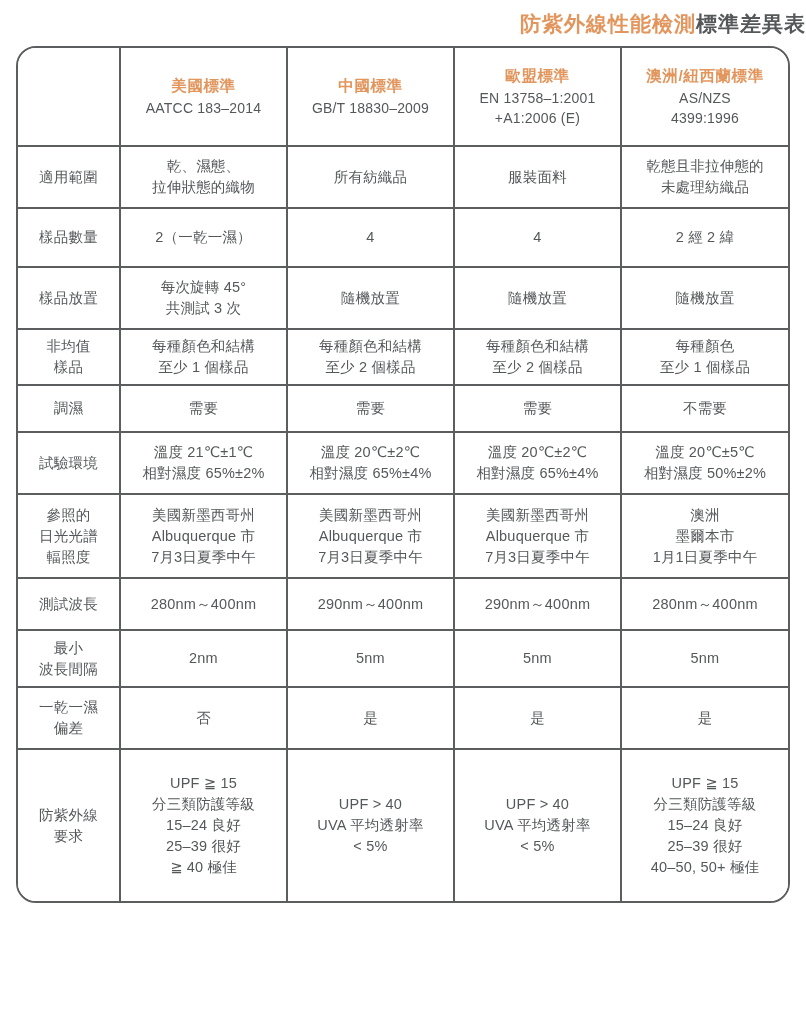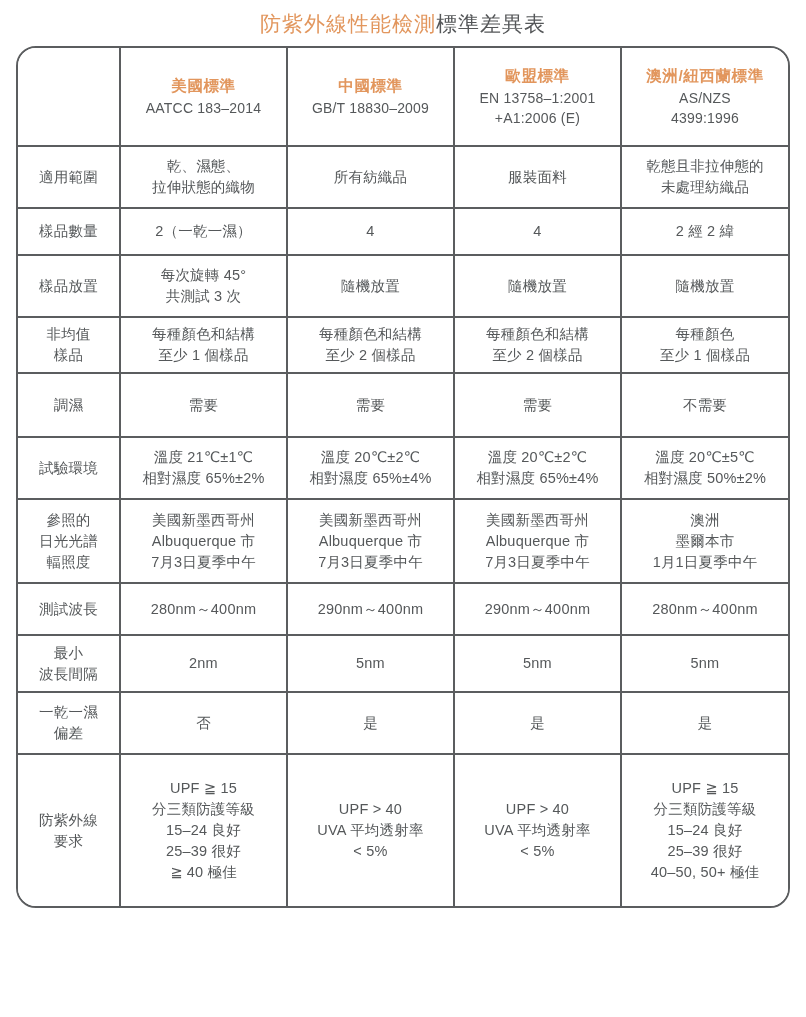"防紫外線性能檢測標準差異表" .title { font-weight: normal -> bold; text-align: center -> right }
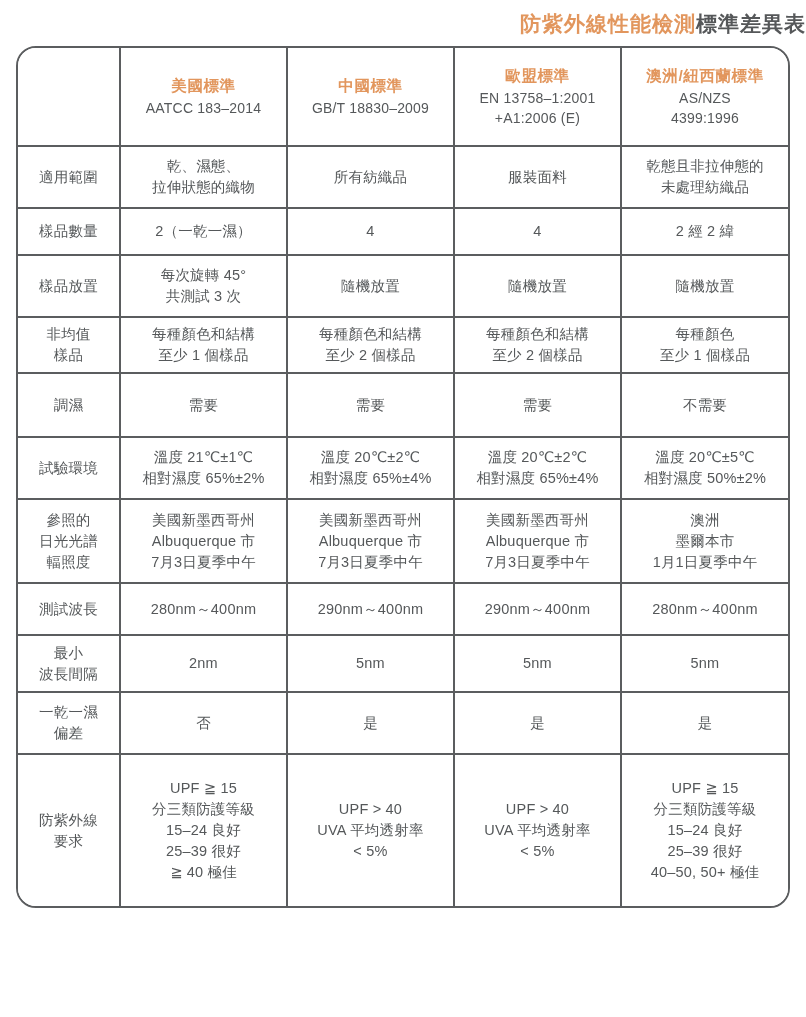"樣品數量" tr.r-qty td { height: 47px -> 59px }
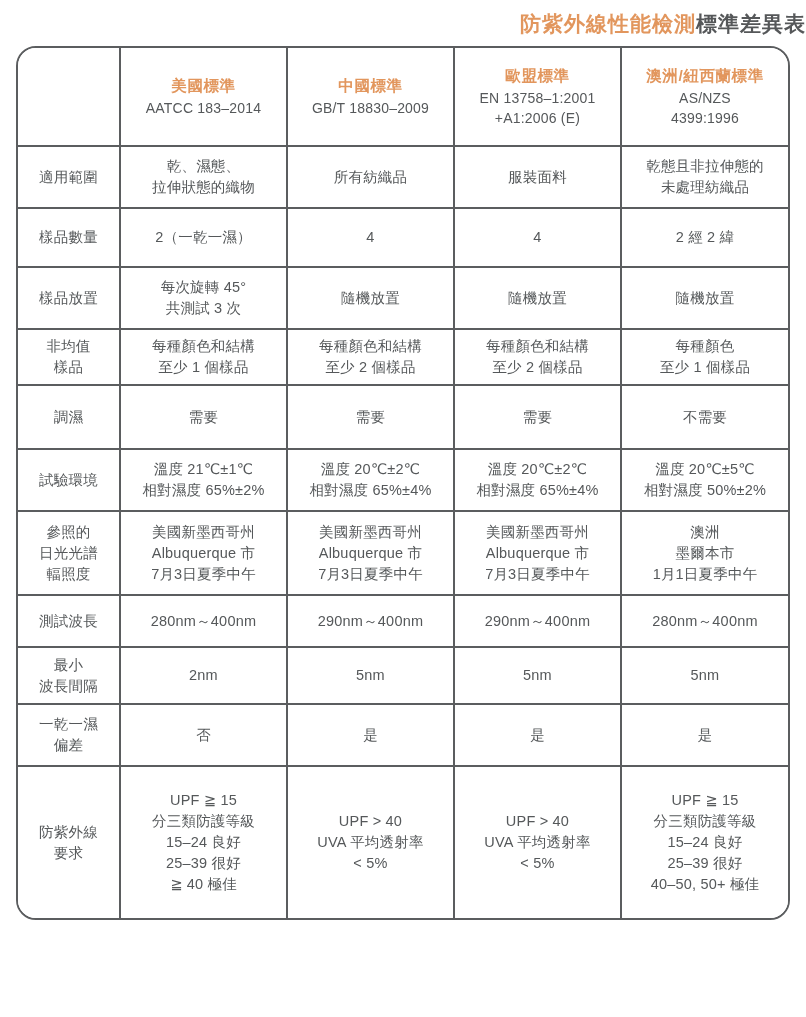"調濕" tr.r-cond td { height: 64px -> 47px }
